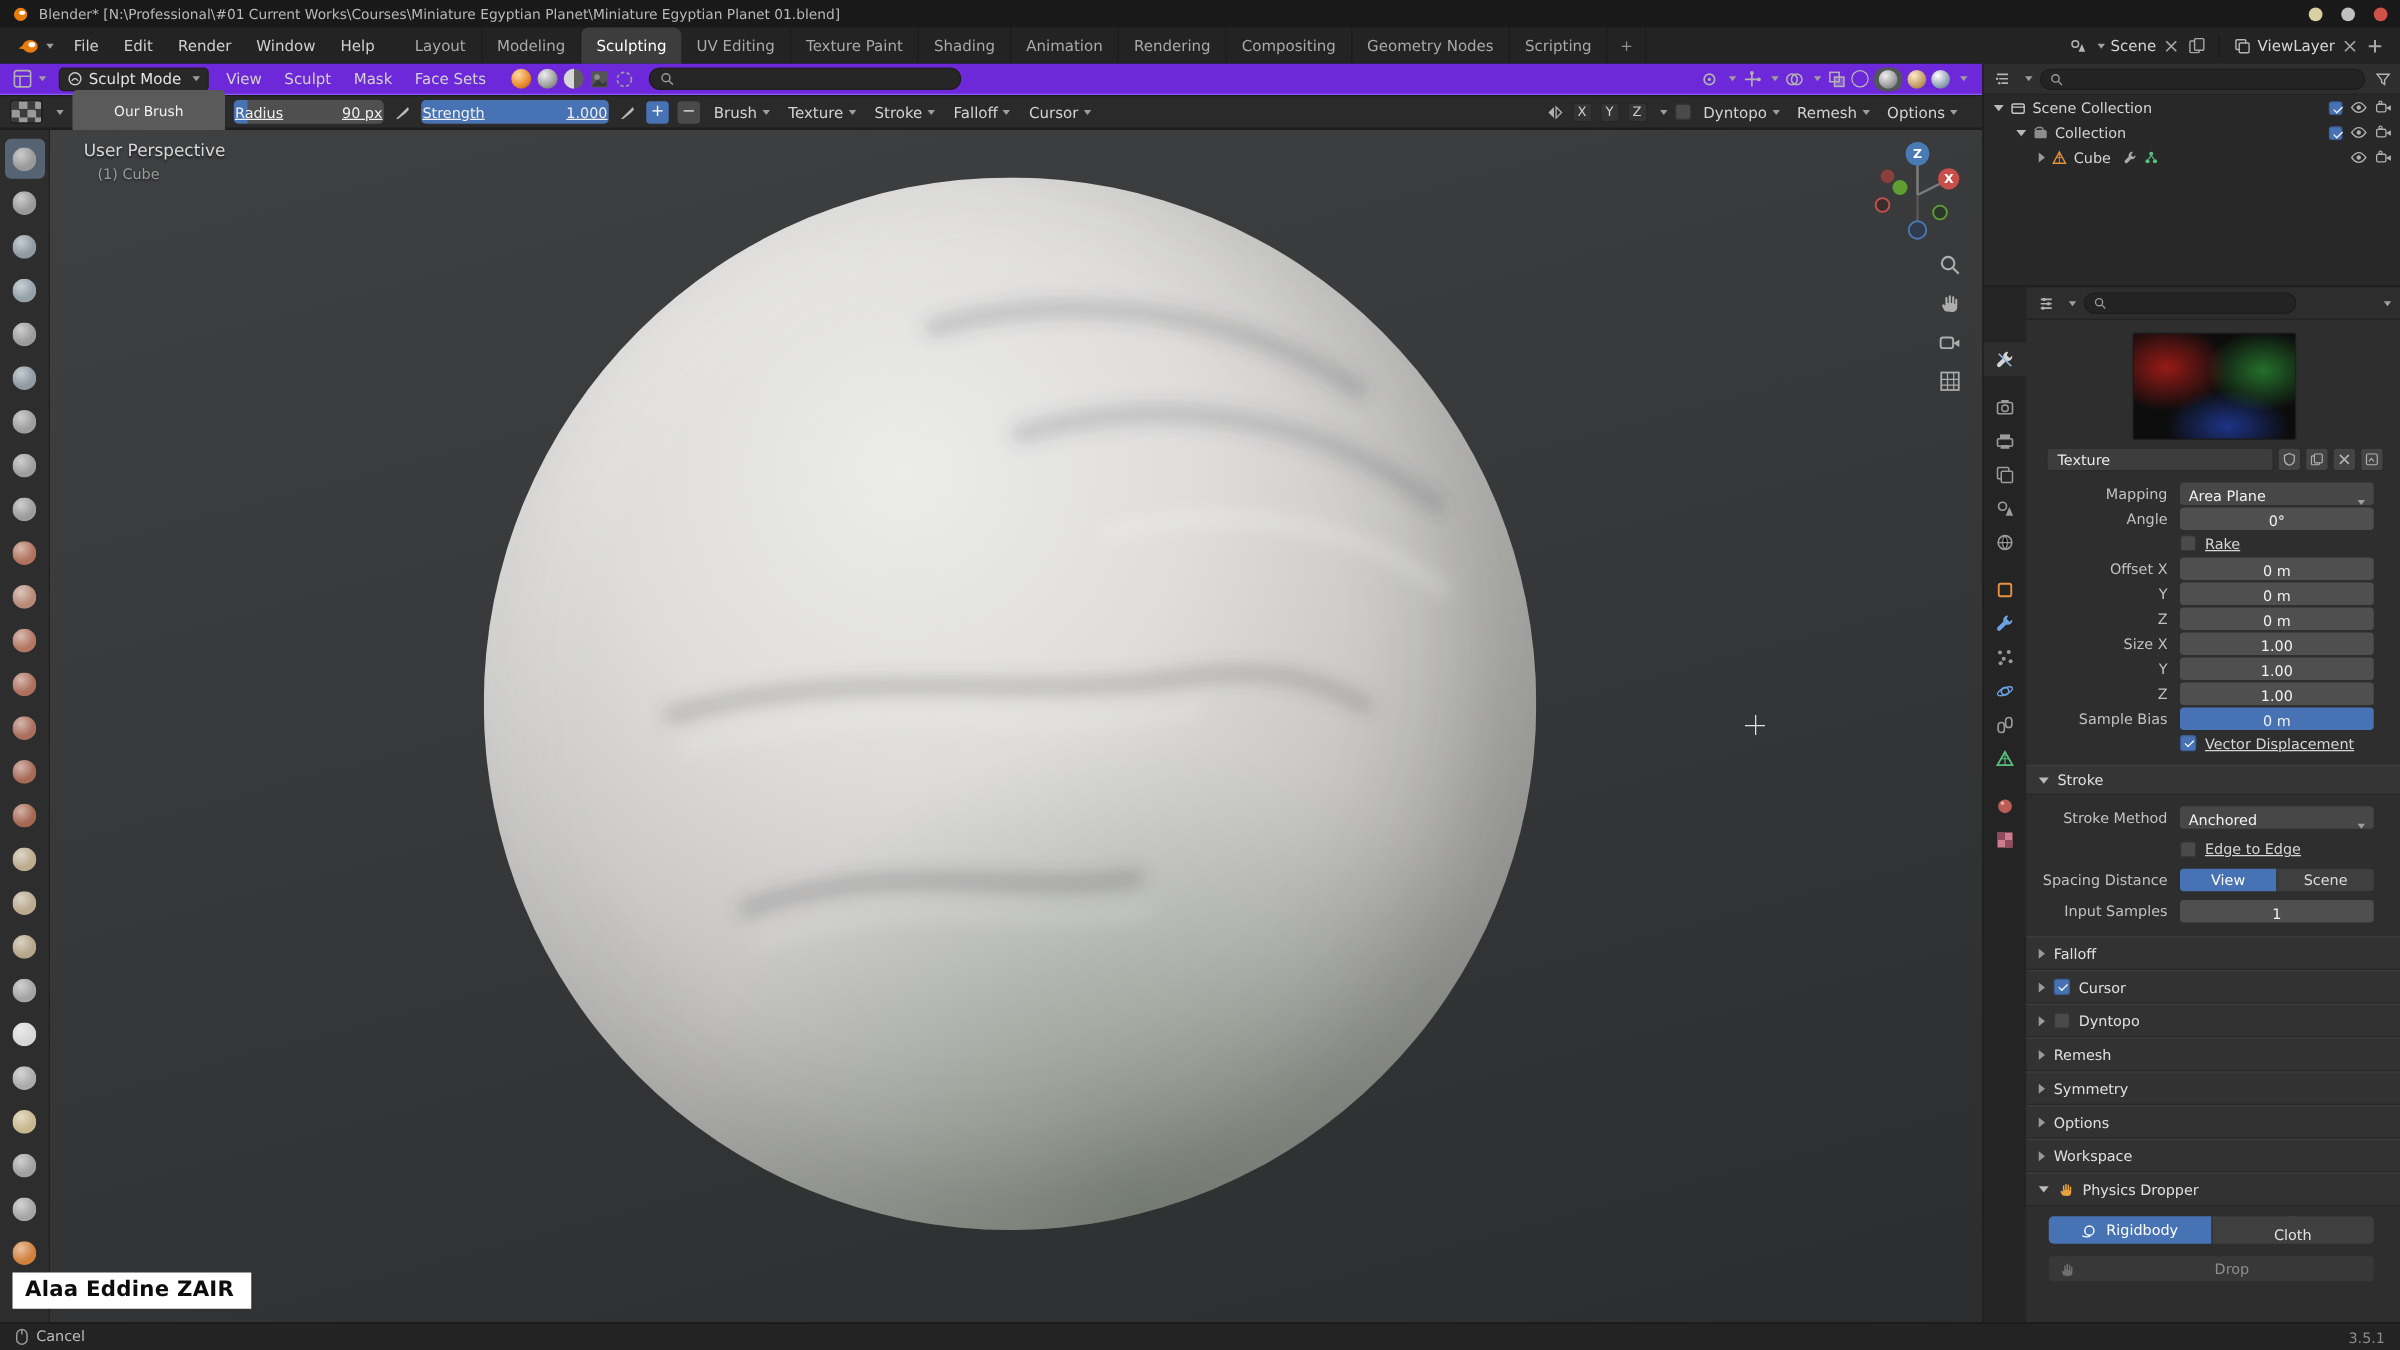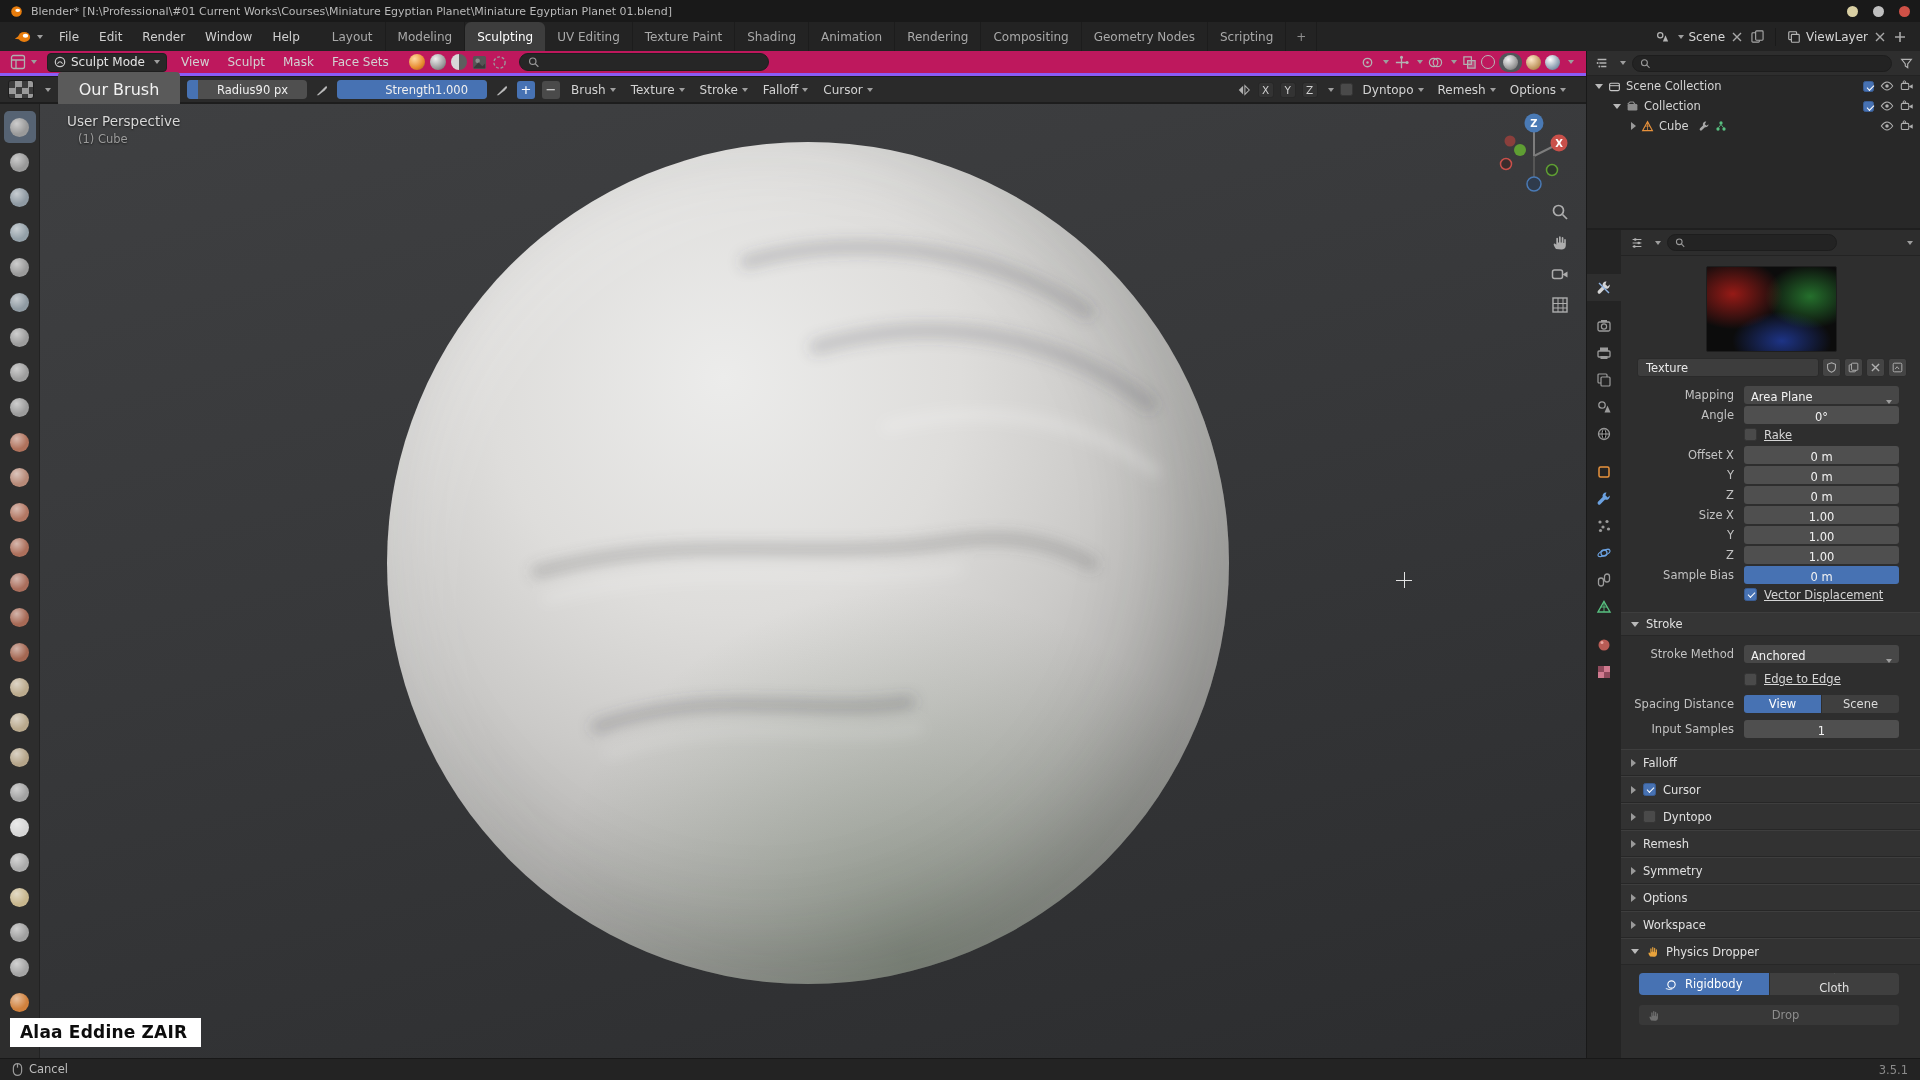"Sculpt Mode" .vp-header { background: #be185d -> #6d28d9; border-bottom: 3px solid #8b5cf6 -> 1px solid #8b5cf6 }
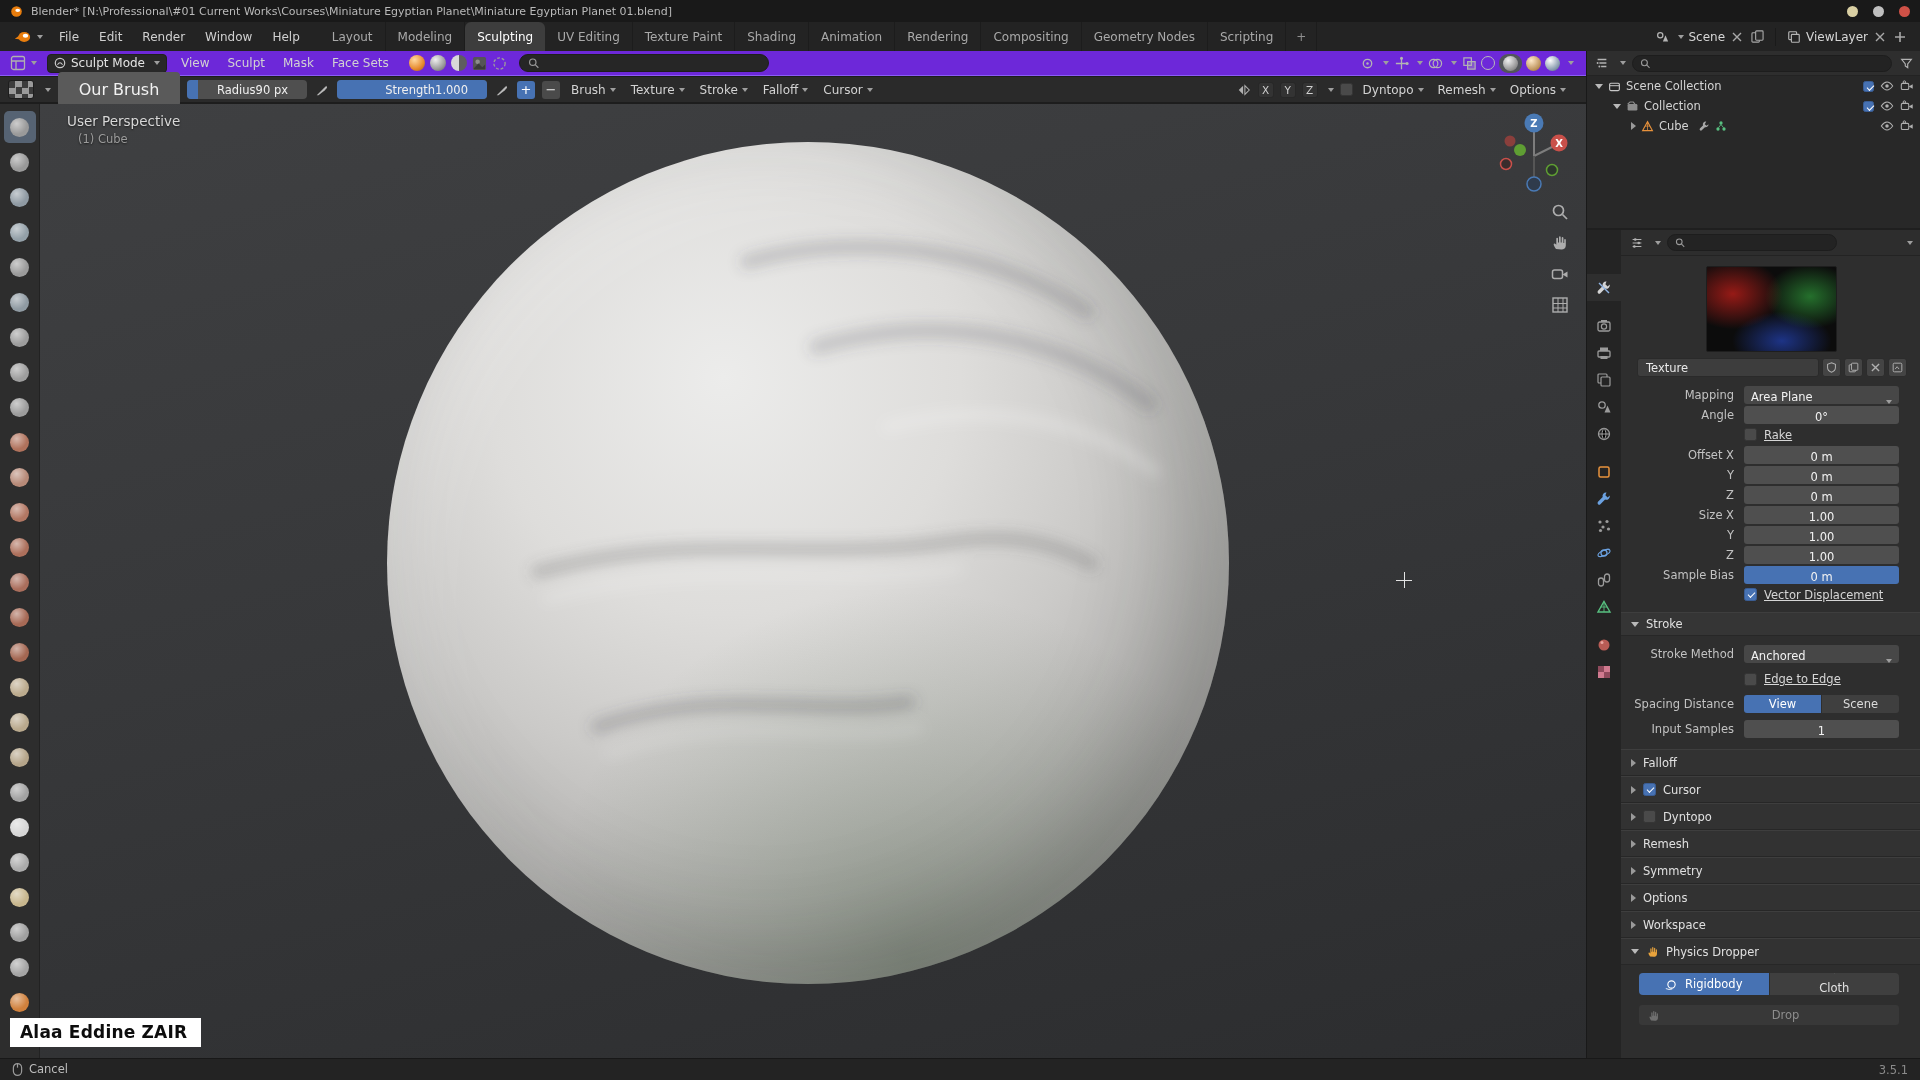"Our Brush" .name-field { font-size: 16px -> 11px }
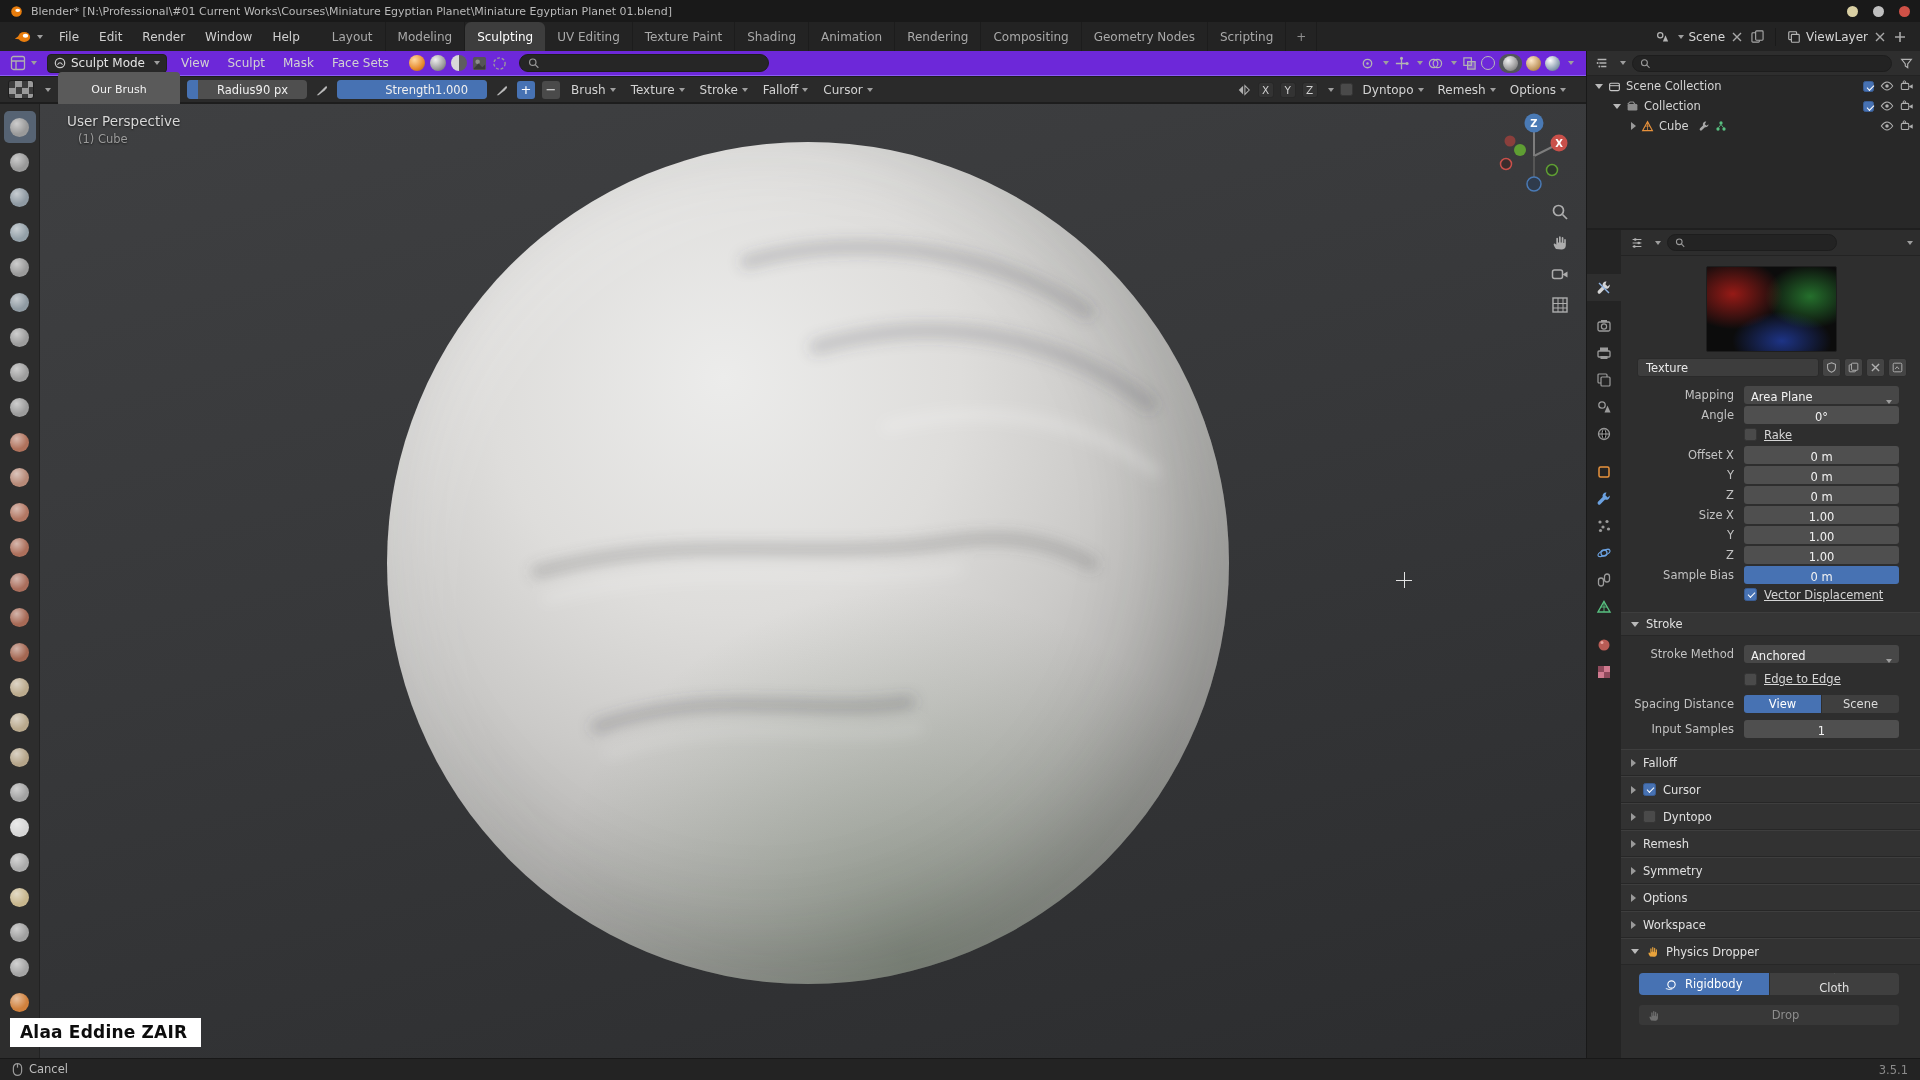"Radius" .slider { justify-content: flex-end -> space-between; padding: 0 19px -> 0 1px; text-decoration: none -> underline }
